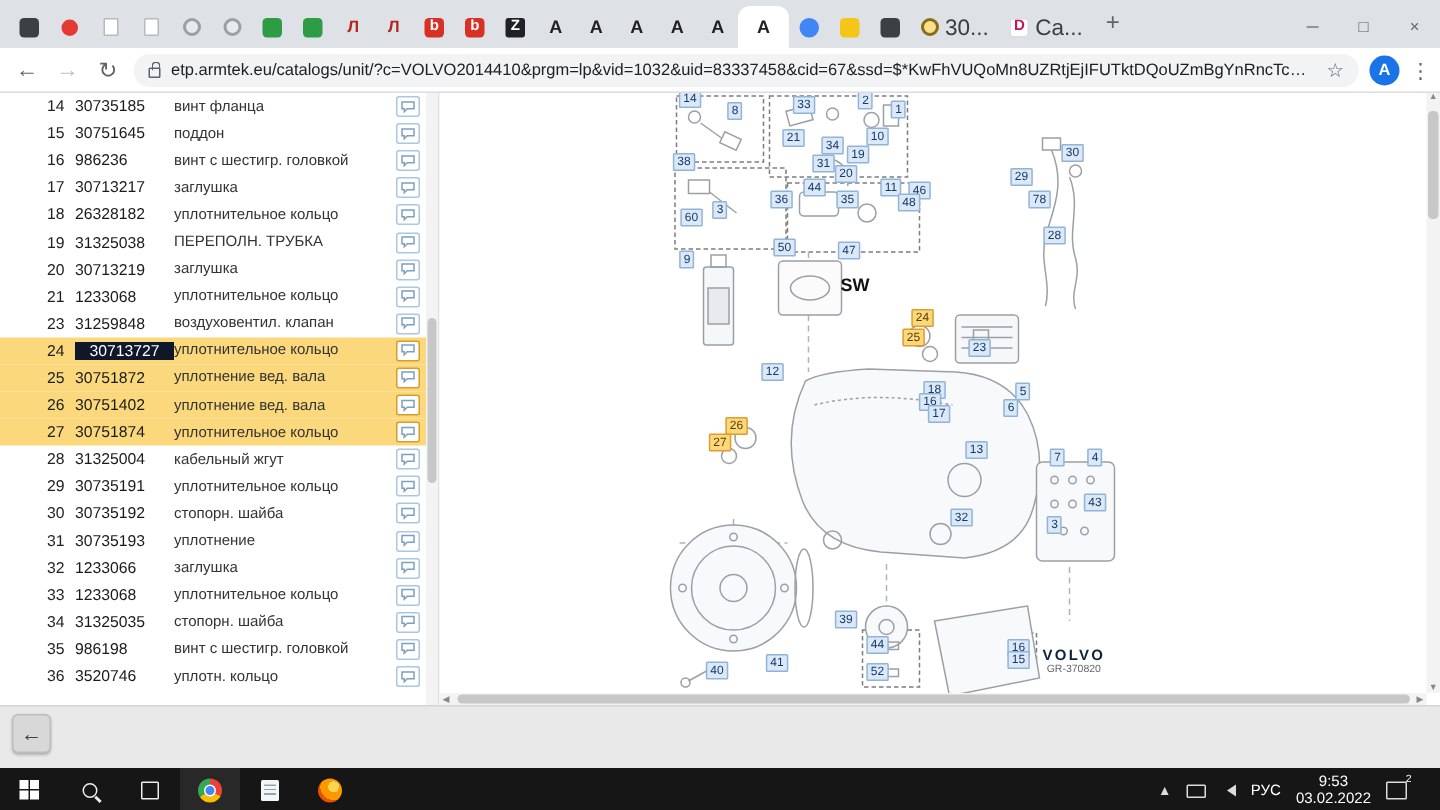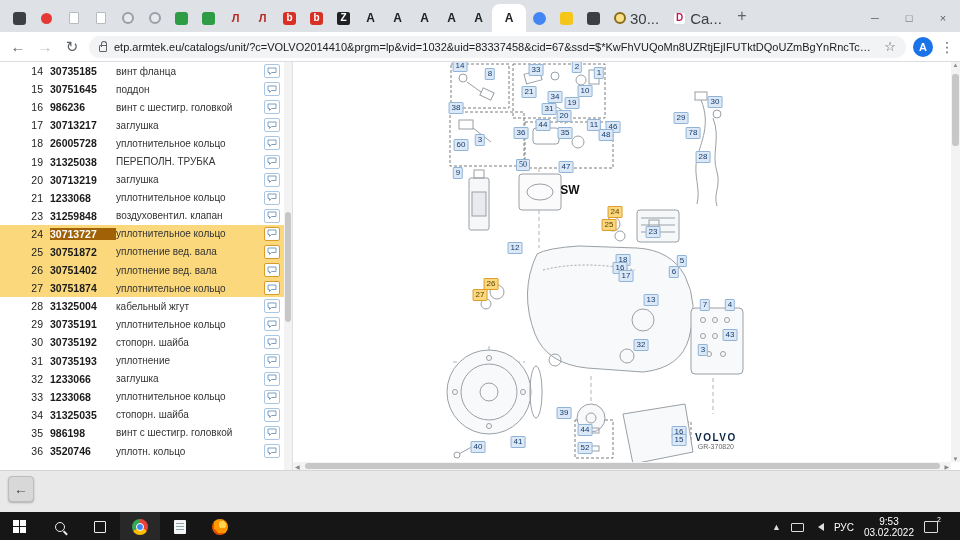"30735185" .ppart { font-weight: bold -> normal }
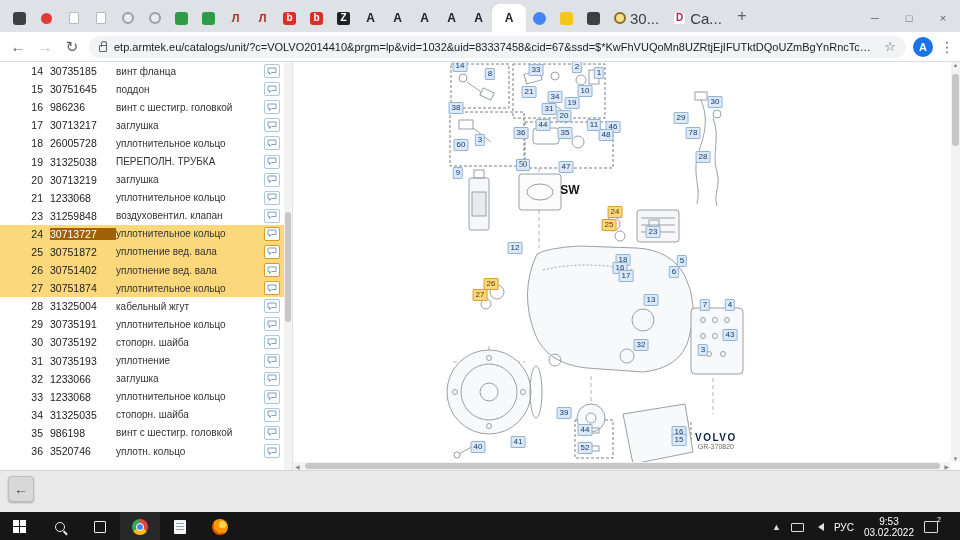"26005728" span.ppart { text: 26005728 -> 26328182 }
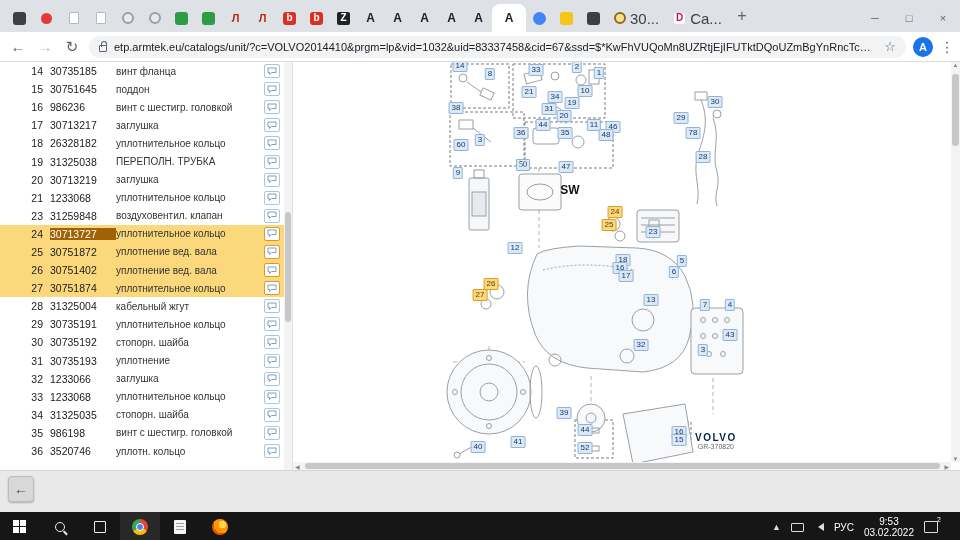"50" div.callout { font-family: Liberation Serif, serif -> none }
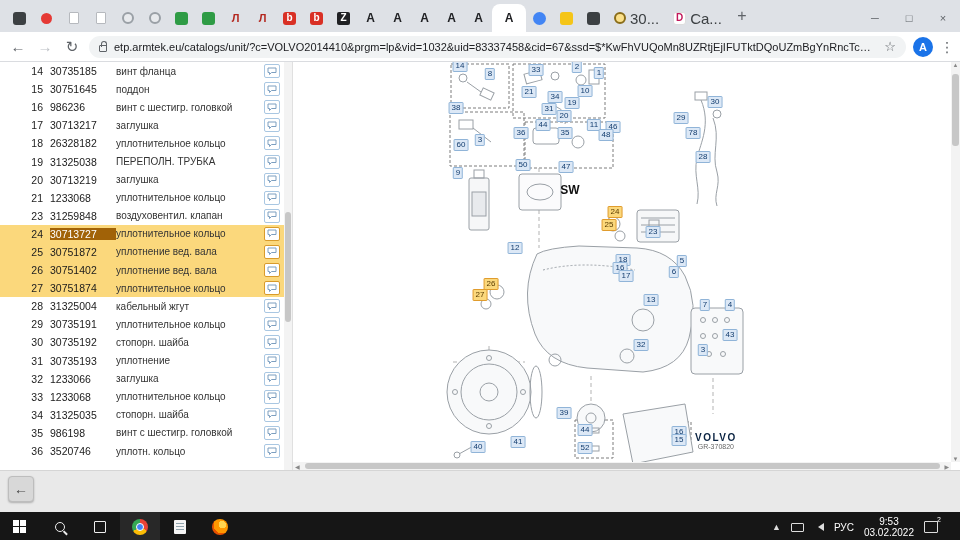"30713727" .ppart.sel { background: #a16207 -> #0f172a; text-align: none -> center }
